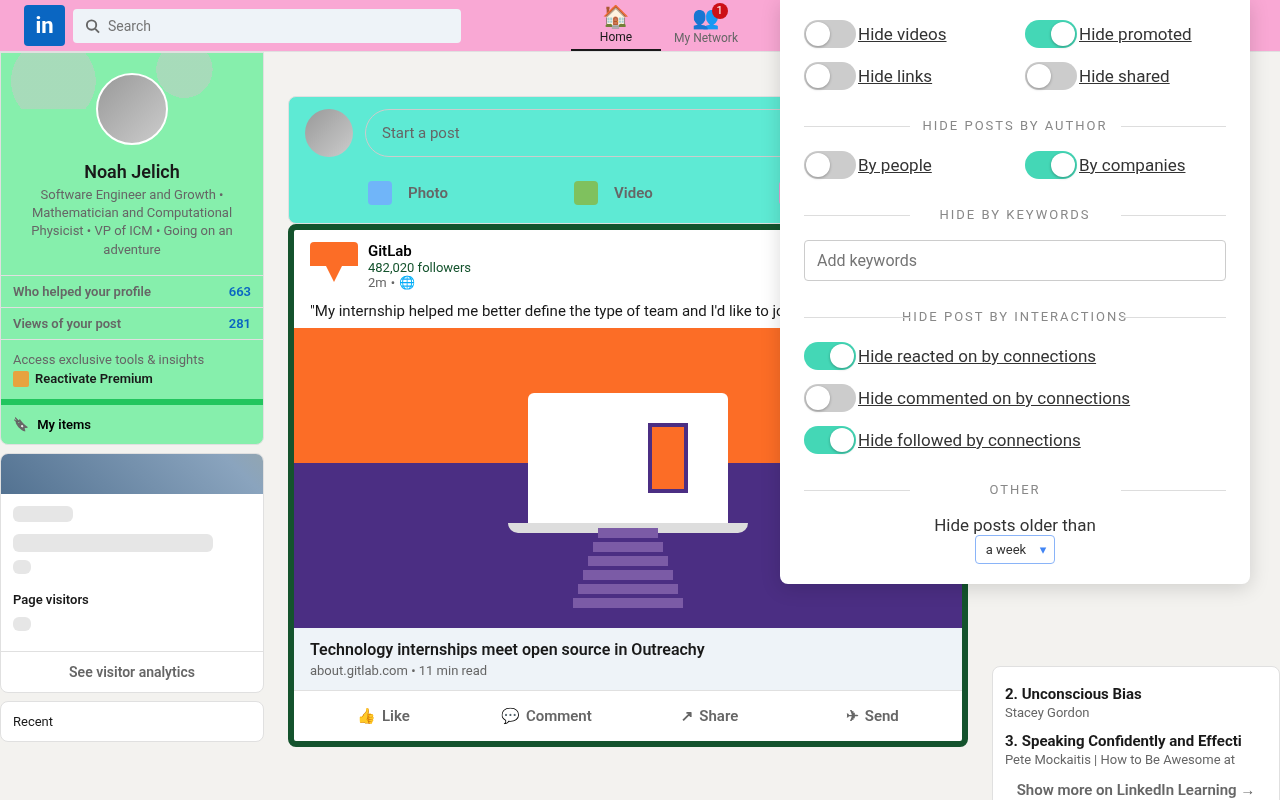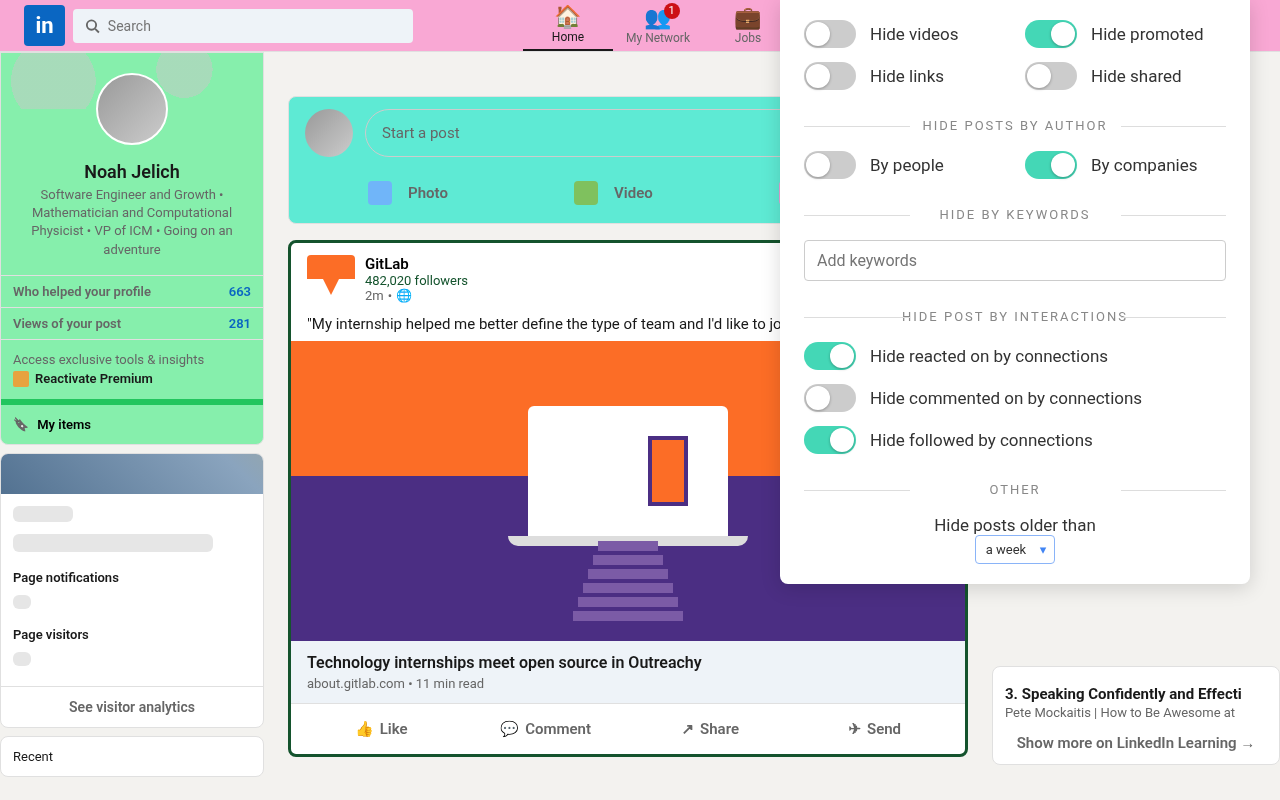"Search" .search-box { width: 340px -> 388px }
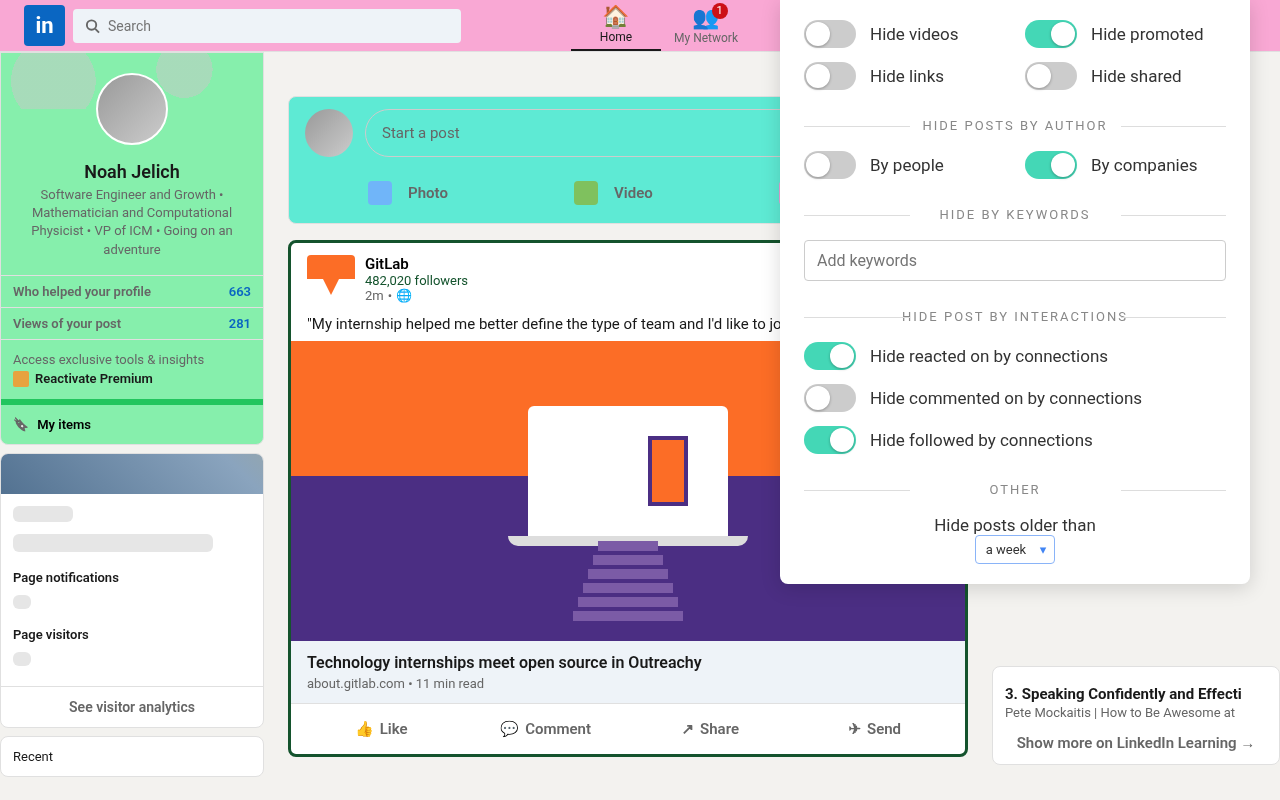"Hide videos" .toggle-row { gap: 14px -> 2px; text-decoration: none -> underline }
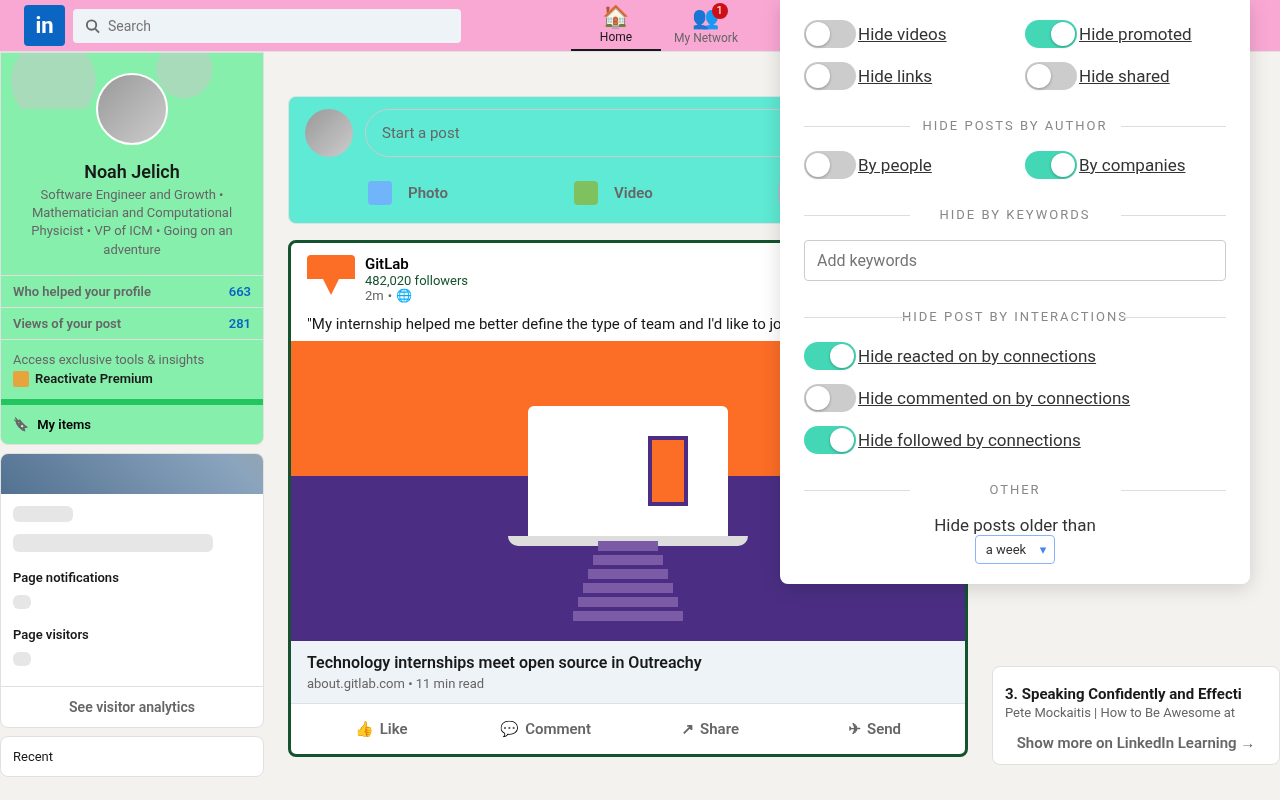"GitLab" .post-card { border: 3px solid #14532d -> 6px solid #14532d; margin-top: 16px -> none }
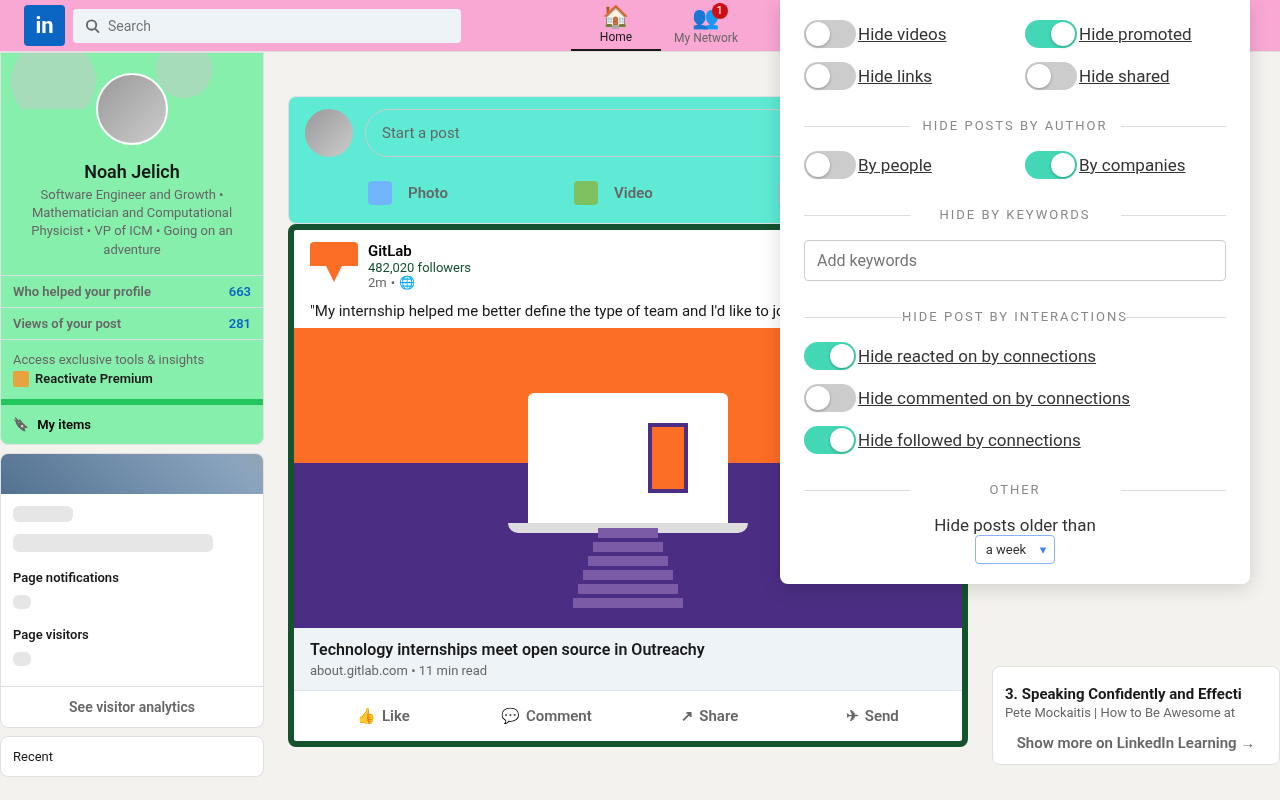"Page notifications" div.pages-row { html: <div>Page notifications</div> -> none }
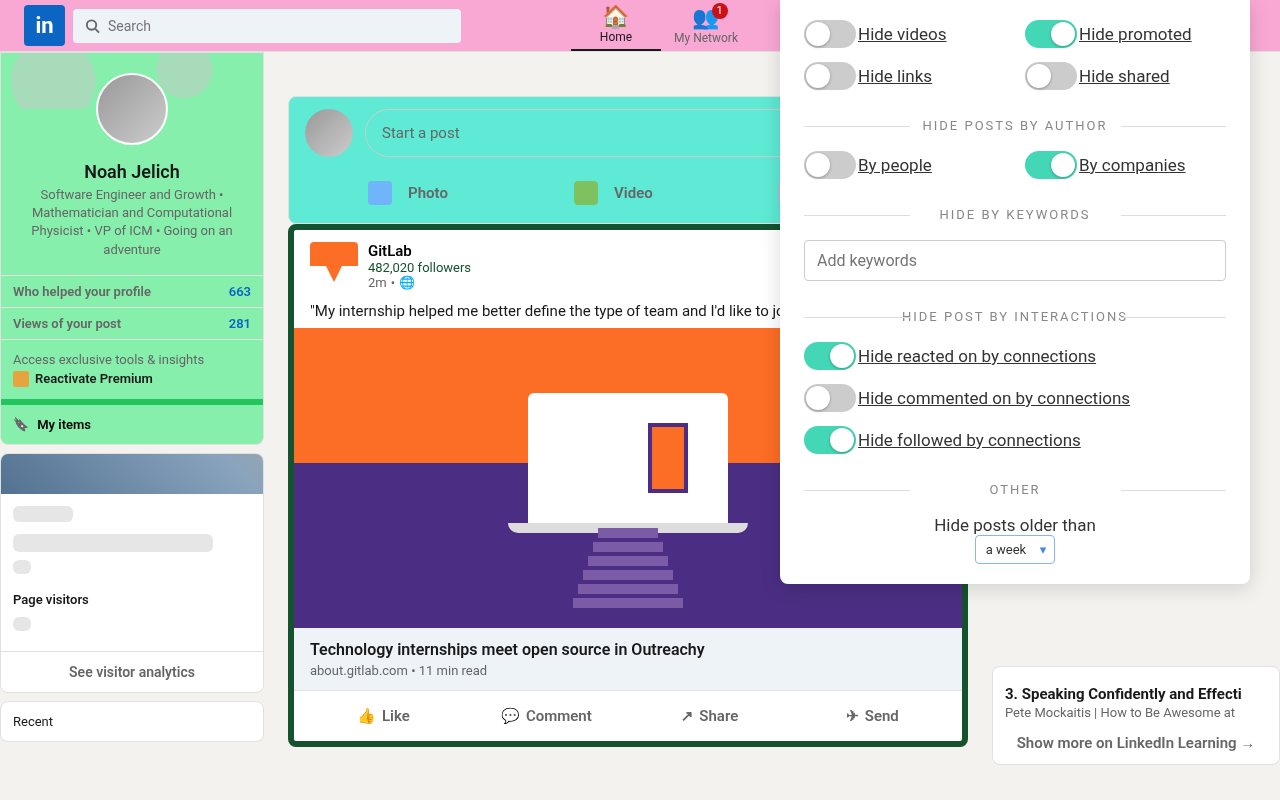"2. Unconscious Bias" div.learn-item { html: none -> <div> <div><span>2.</span> <span>Unconscious Bias</span></div> <div>Stacey Gordon</div> </div> }
